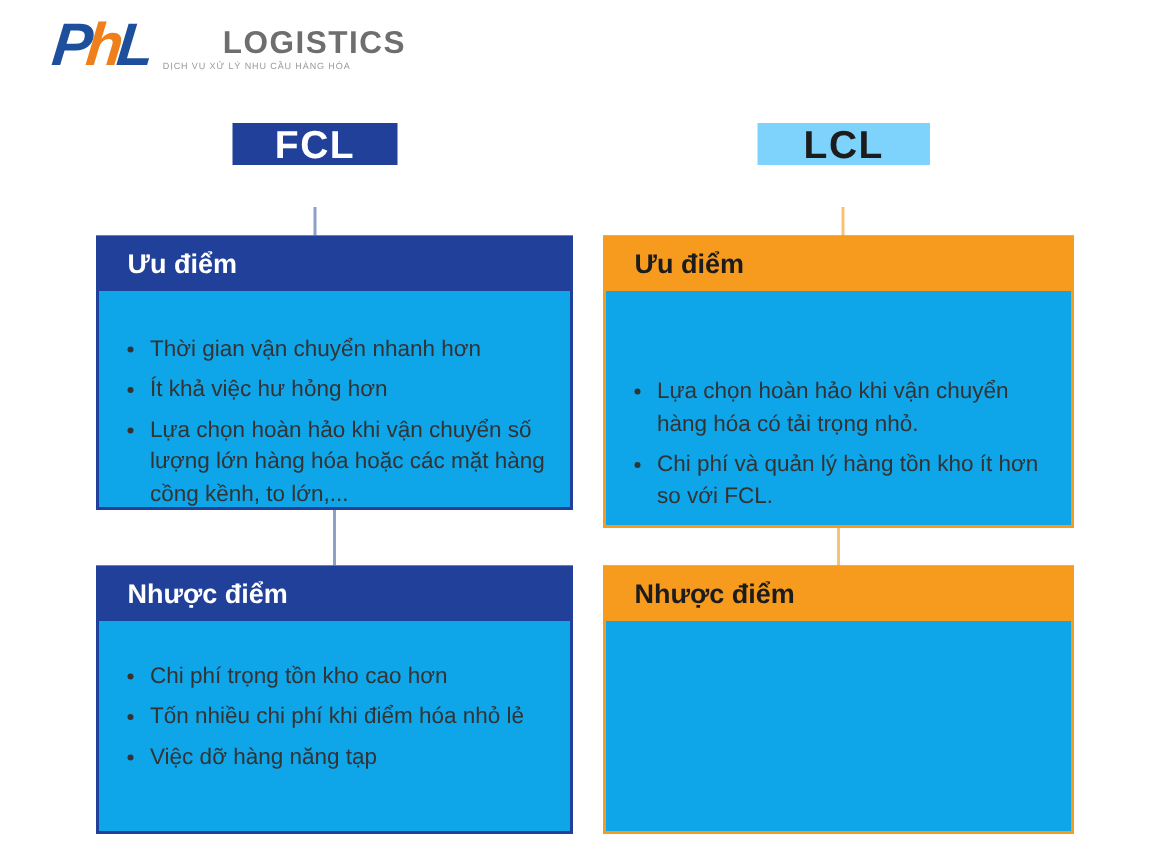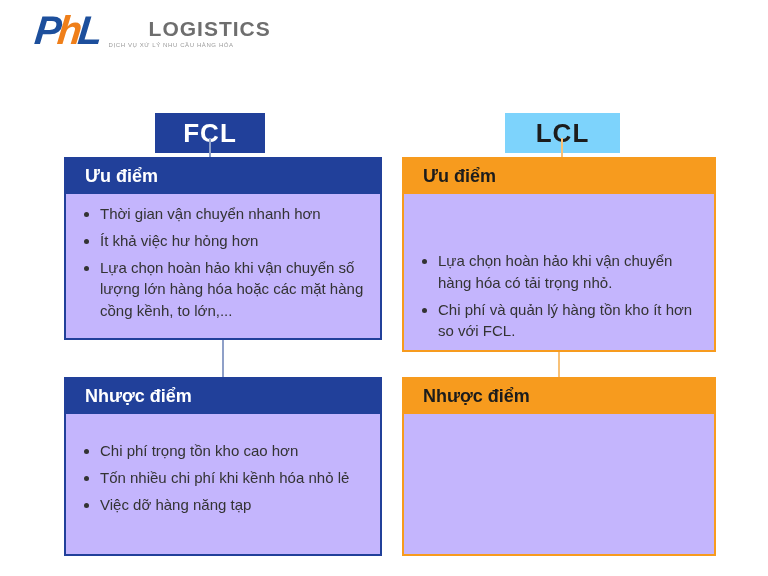"FCL" .chip { height: 40px -> 28px; top: 113px -> 82px }
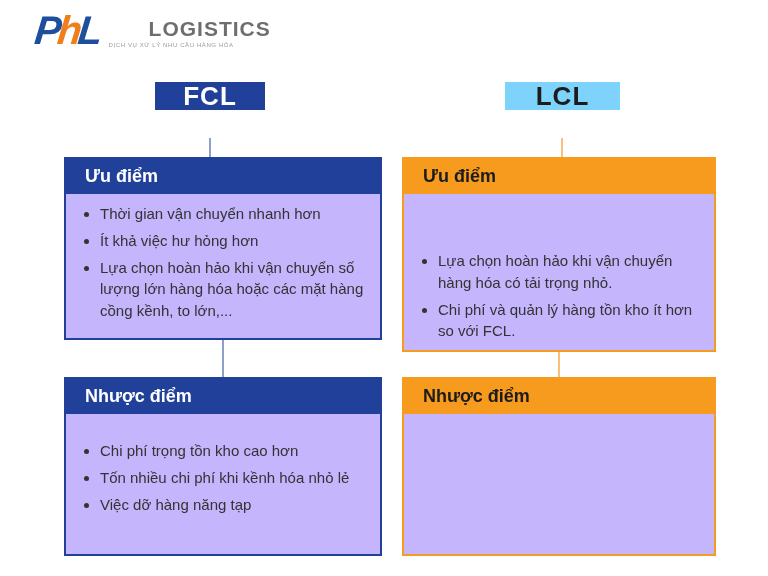"Ưu điểm" .box { background: #c4b5fd -> #0ea5e9 }
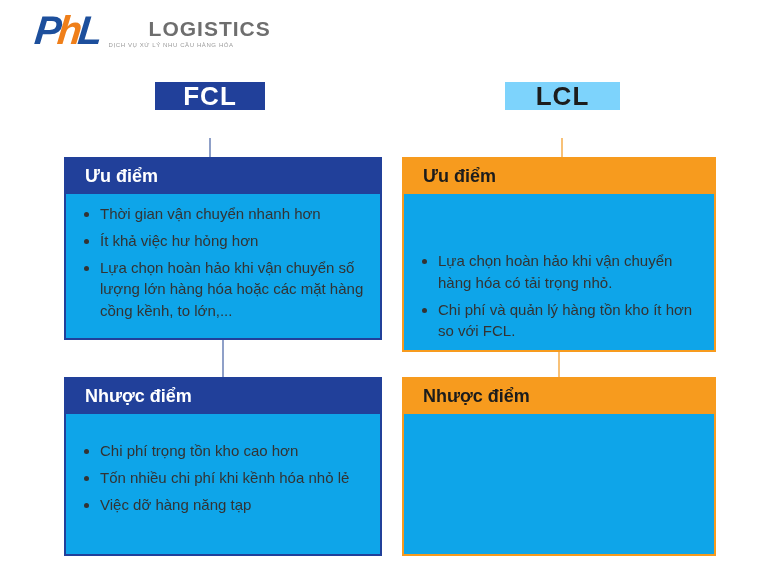"Thời gian vận chuyển nhanh" .bullets { padding: 9px 12px 0 34px -> 28px 12px 0 34px }
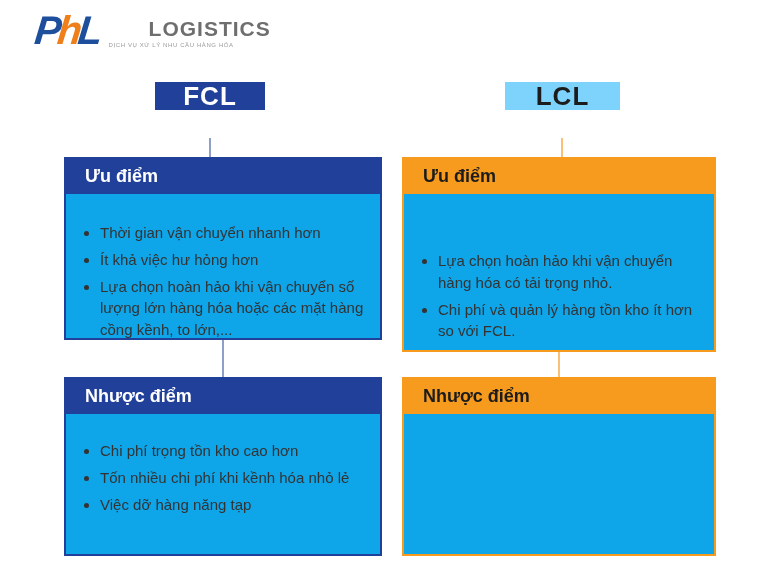"Tốn nhiều chi phí khi" li { text: kềnh -> điểm }
